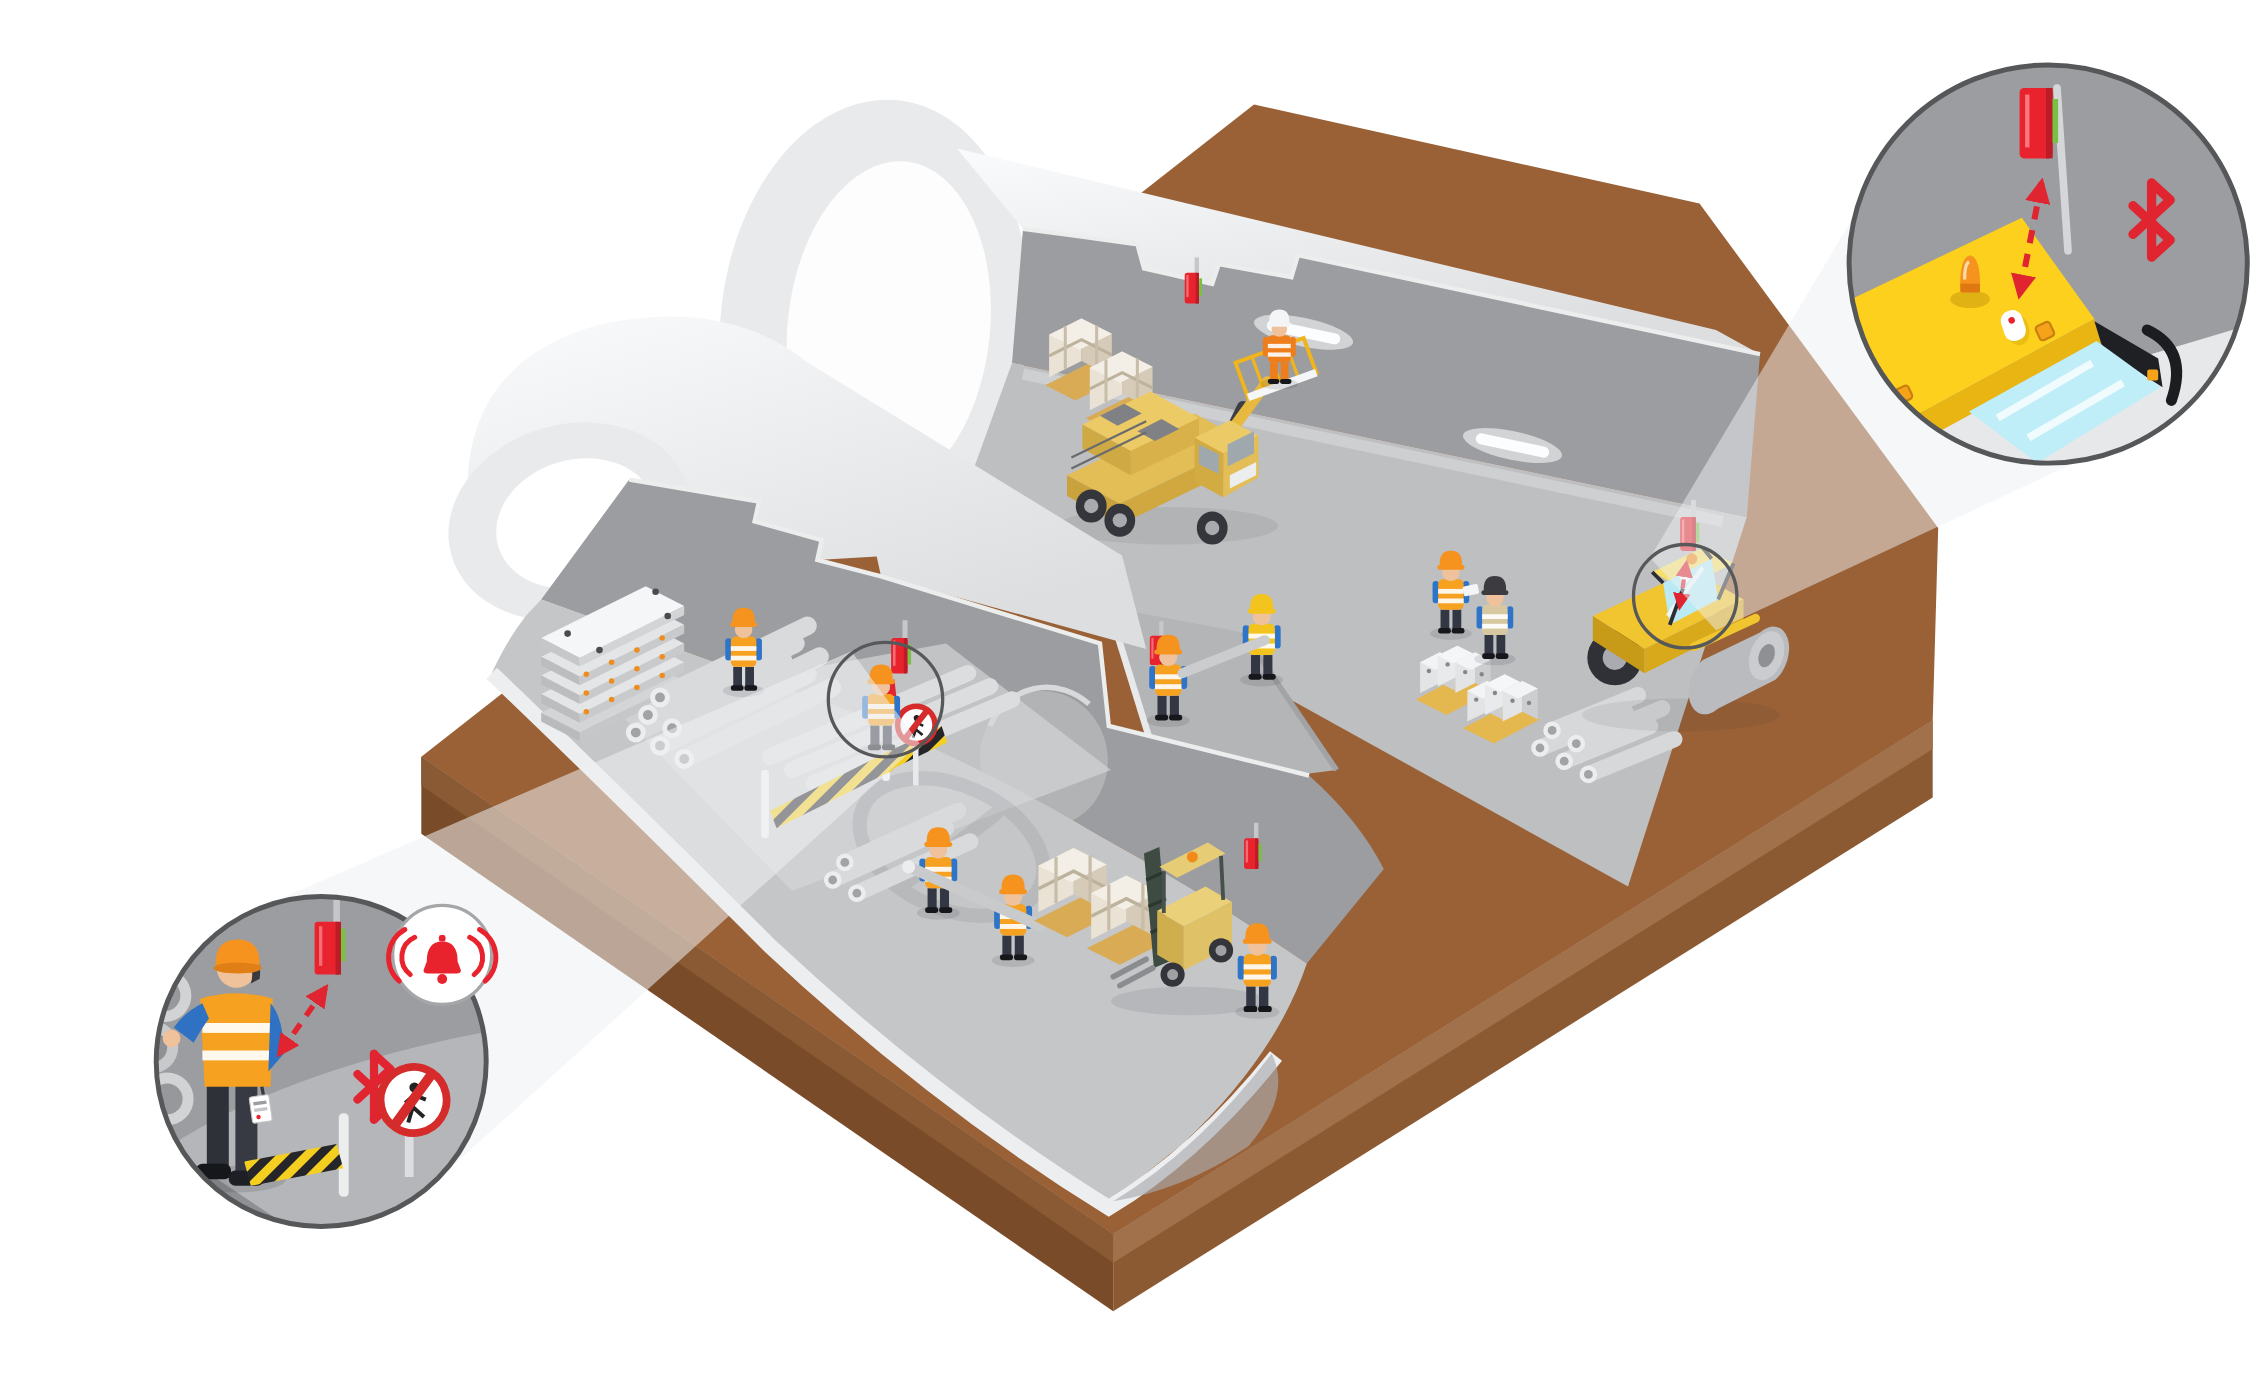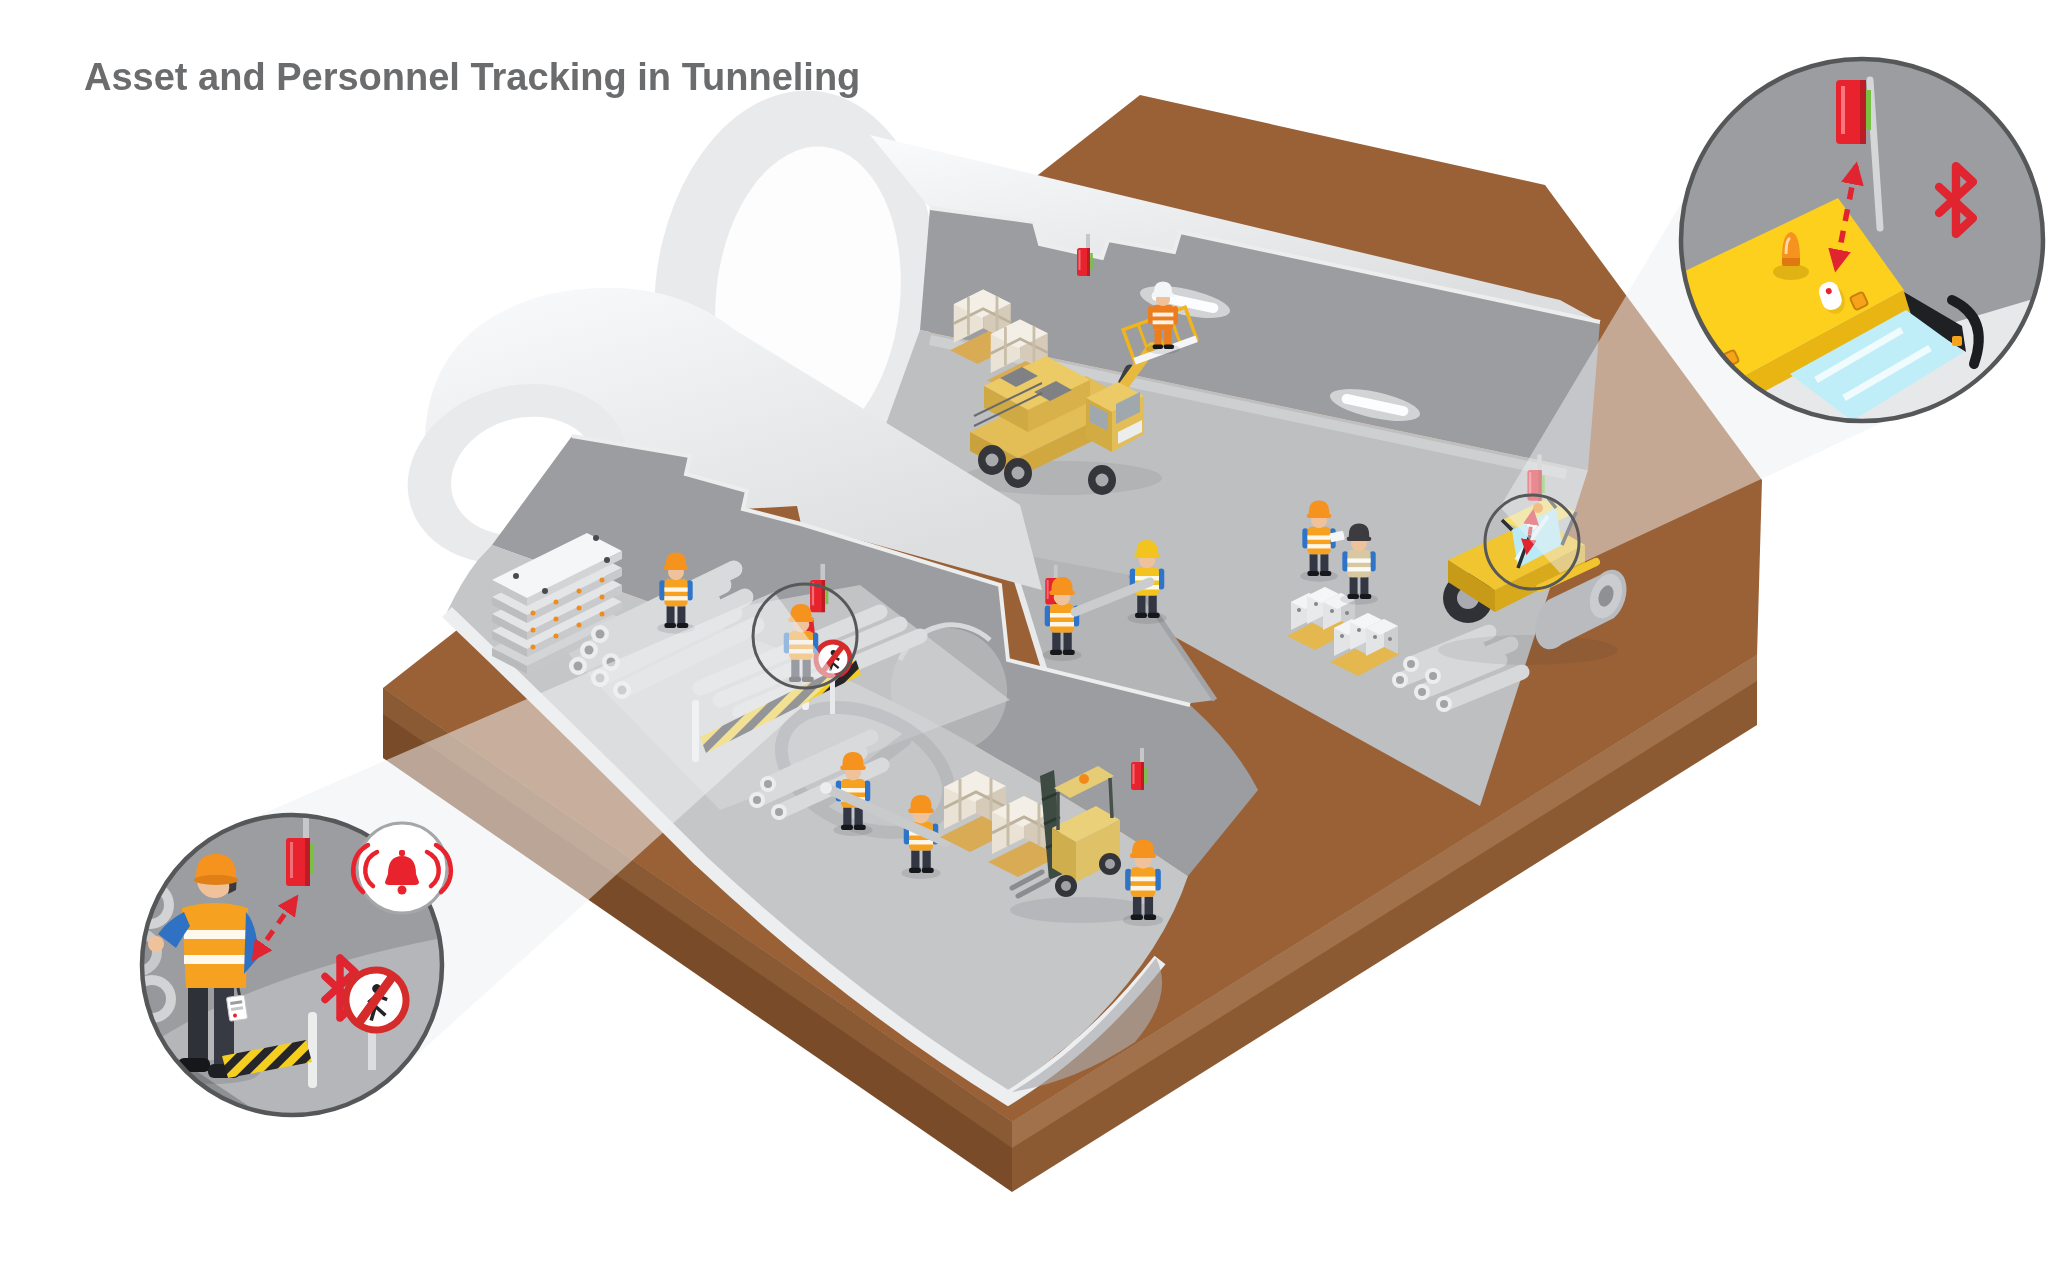"Asset and Personnel Tracking in" div.page-title { html: <div>Asset and Personnel Tracking in Tunneling</div> -> none }
